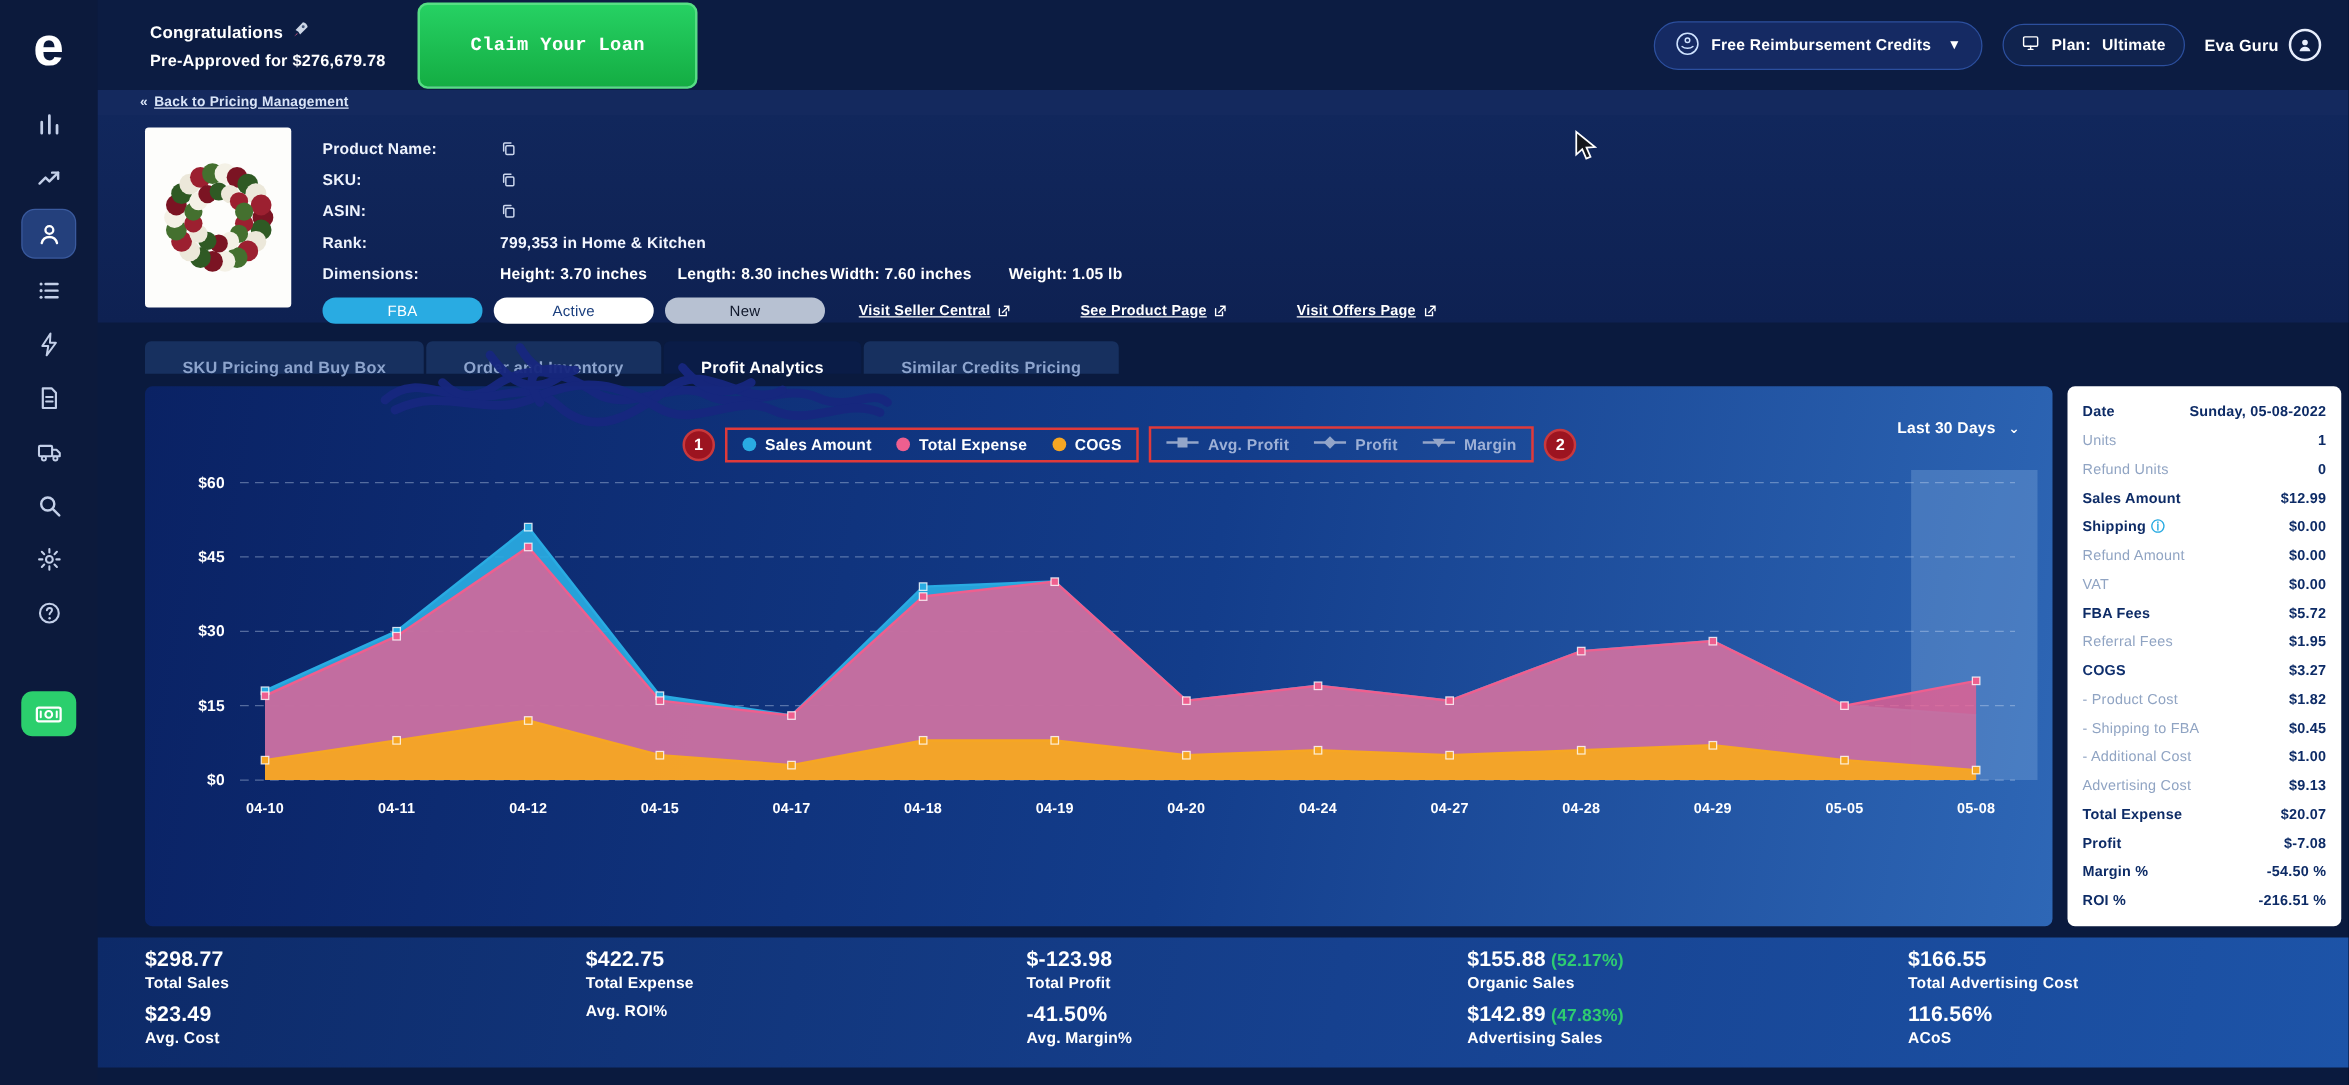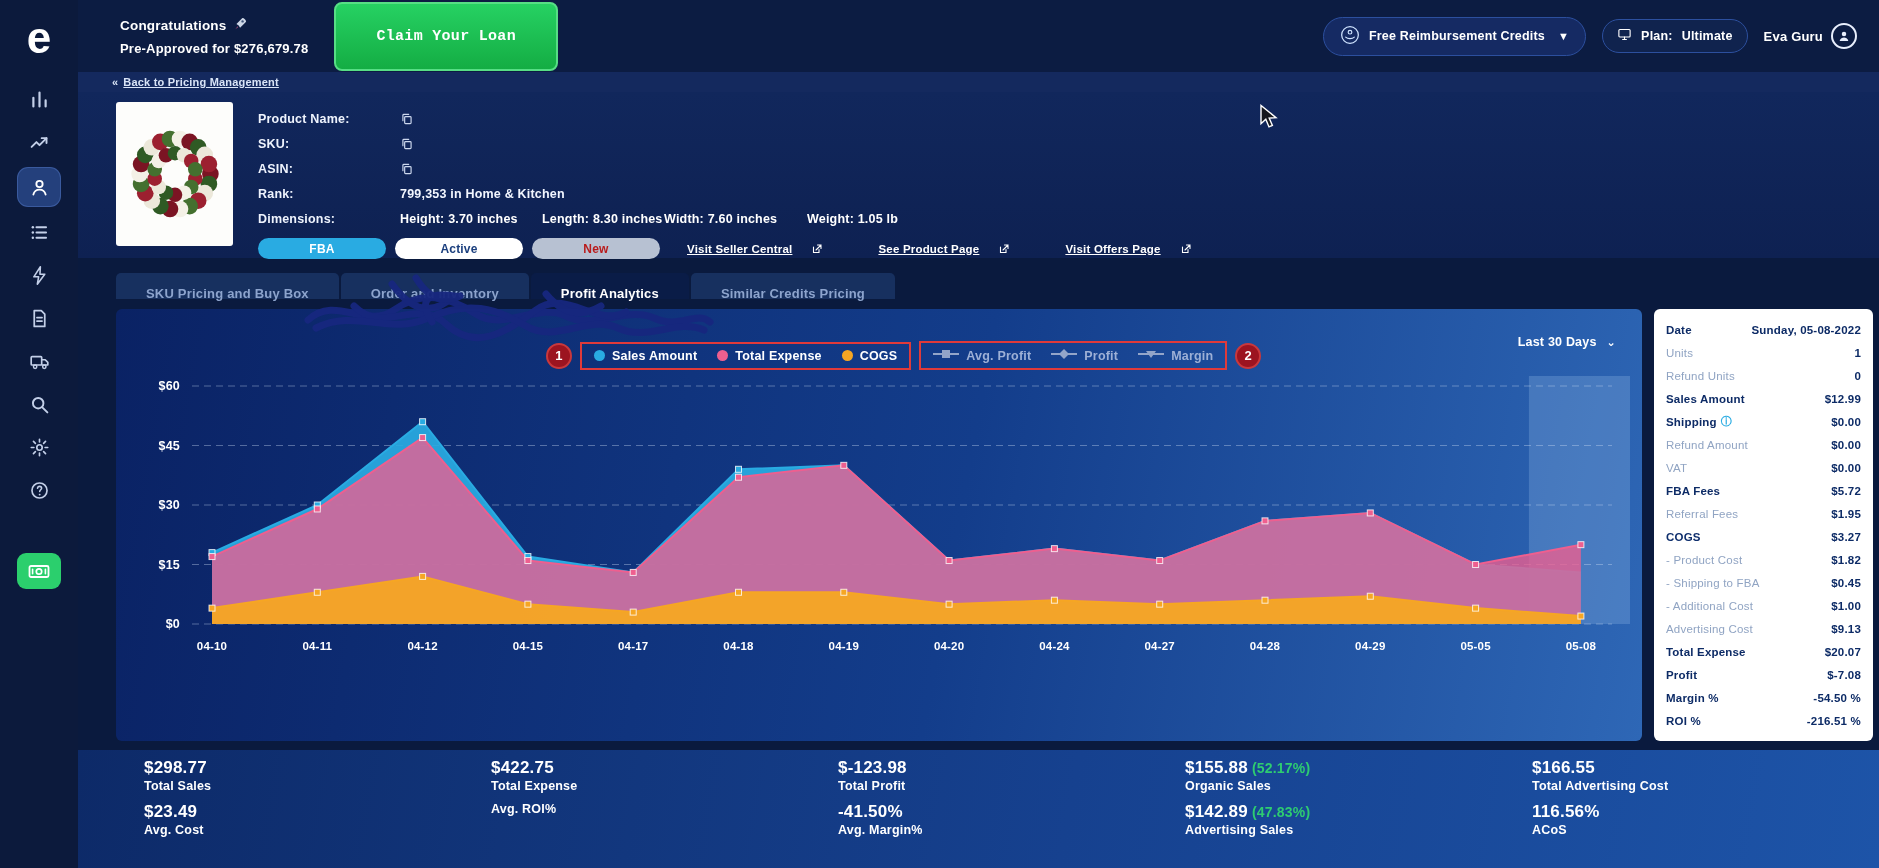"FBA" .badge { font-weight: 700 -> 400 }
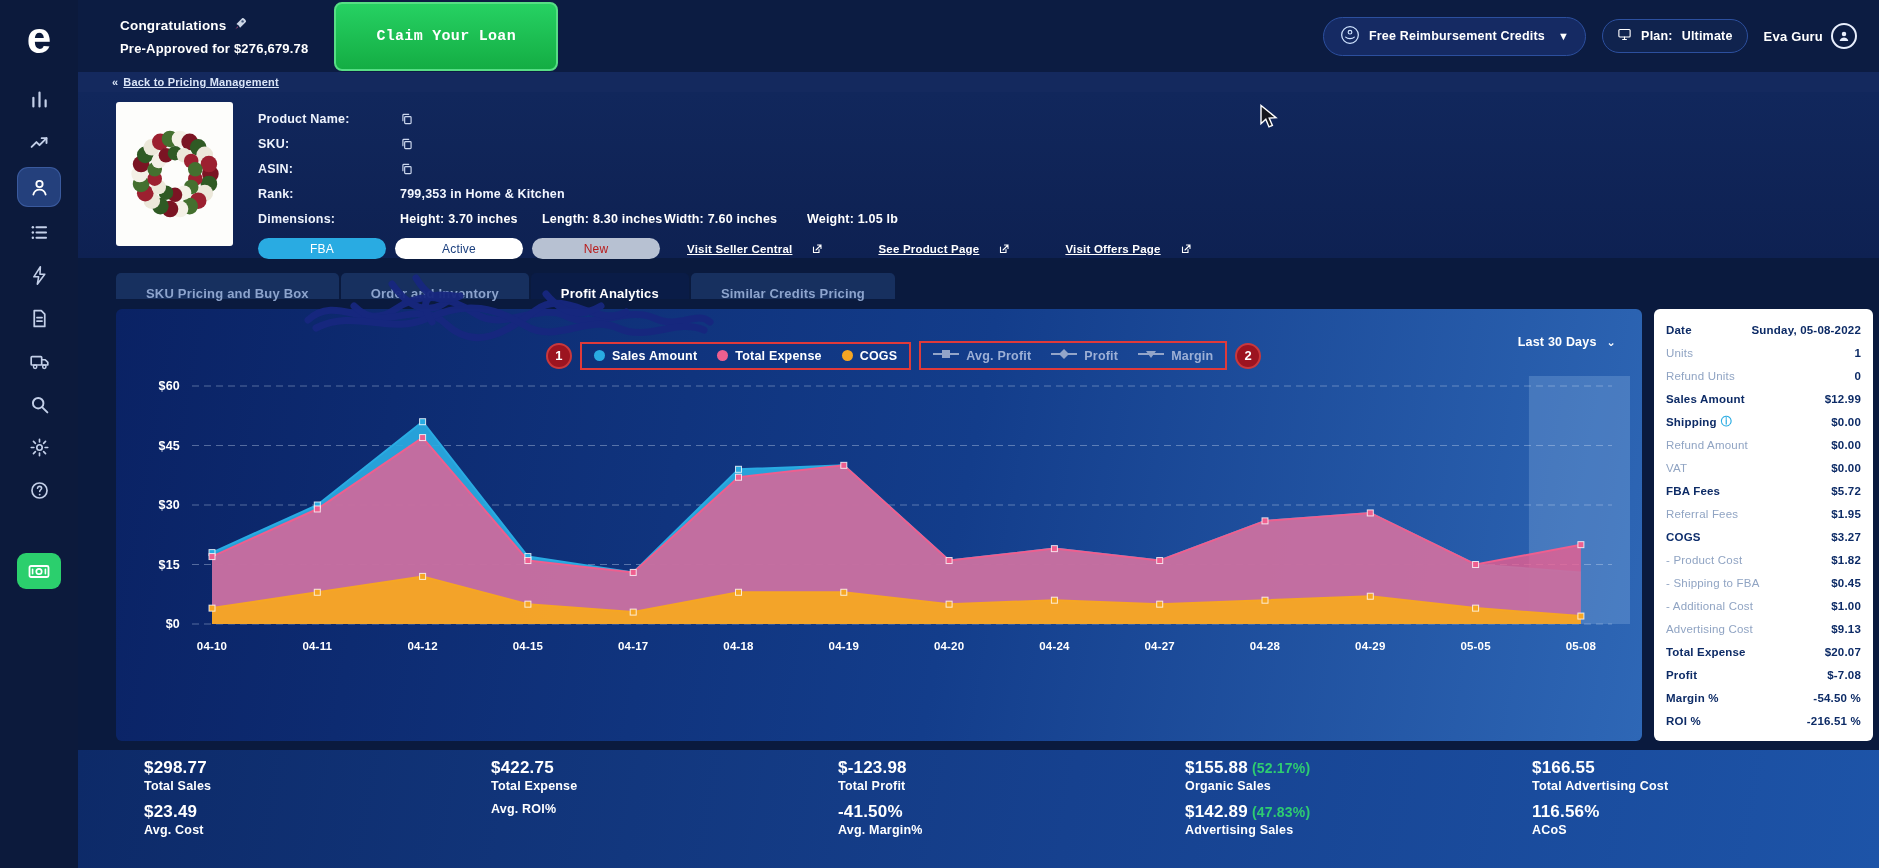"New" .badge.new { color: #b91c1c -> #0f172a }
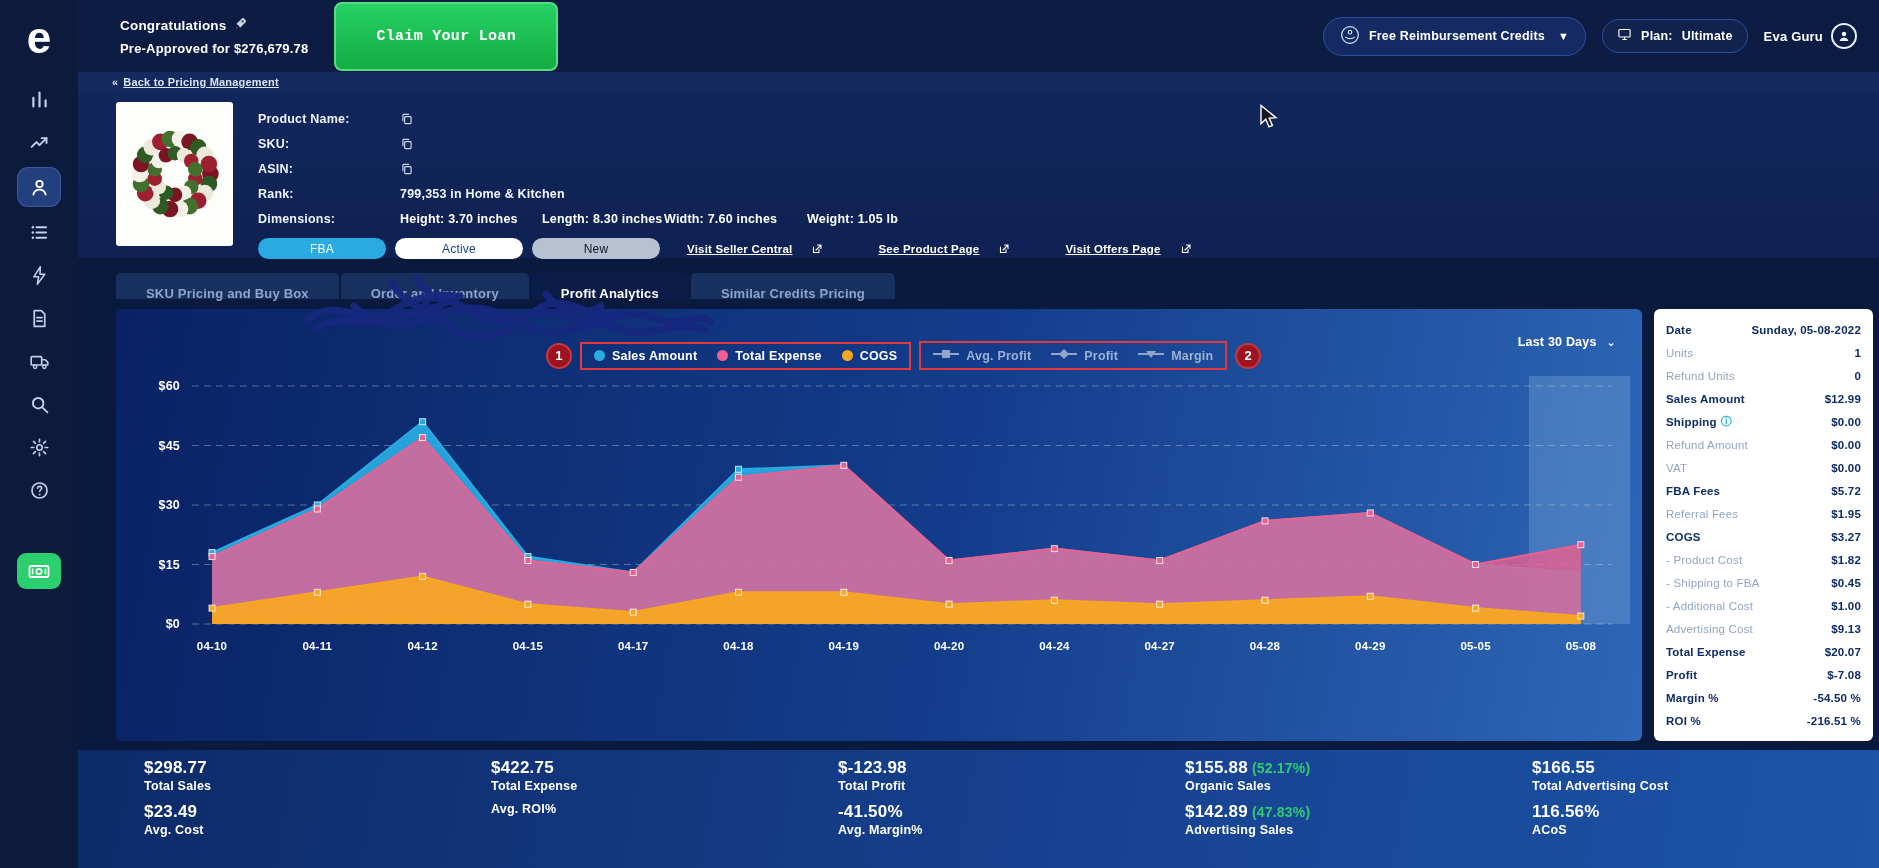"Visit Seller Central" .prod-link { gap: 19px -> 5px }
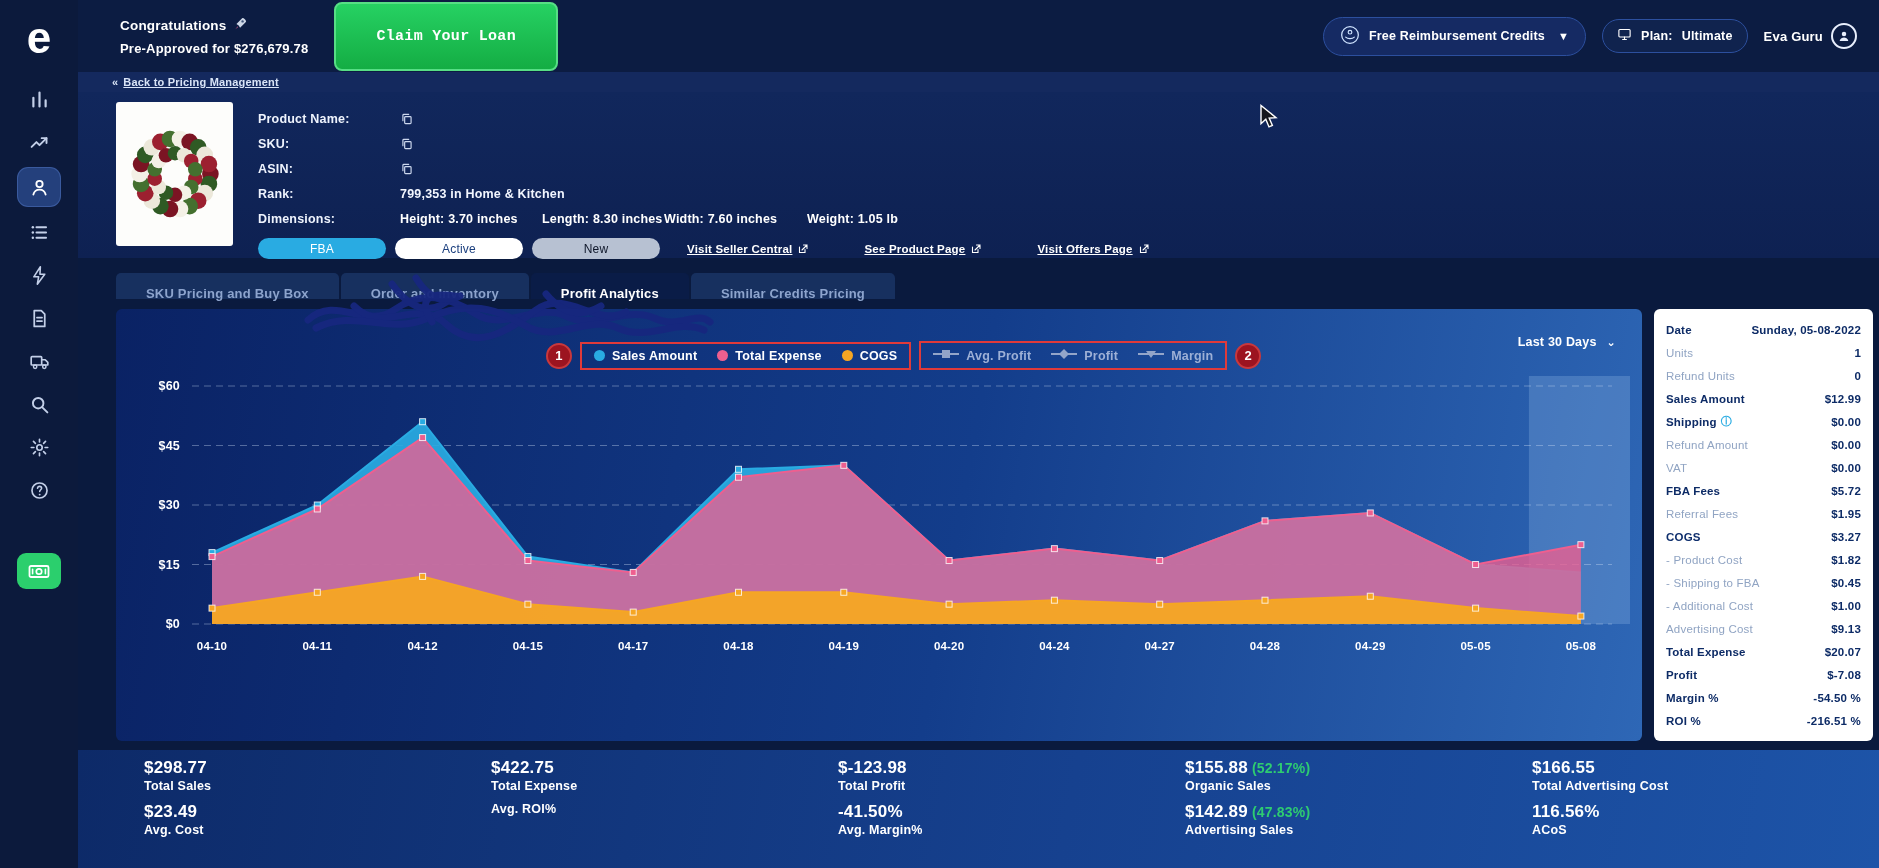"$298.77" .bottom-stats { height: 118px -> 104px; padding: 8px 0 0 66px -> 8px 0 0 38px }
